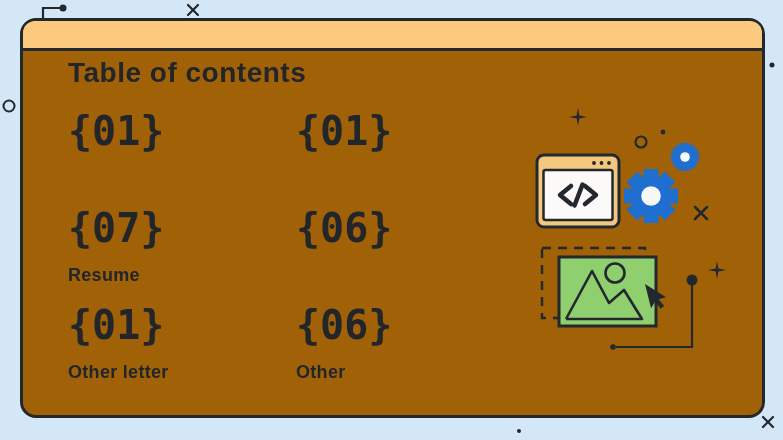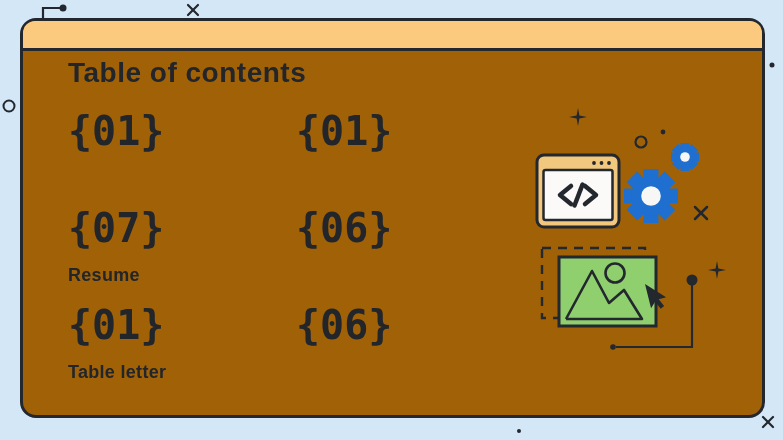"Table letter" div.toc-label { text: Table -> Other }
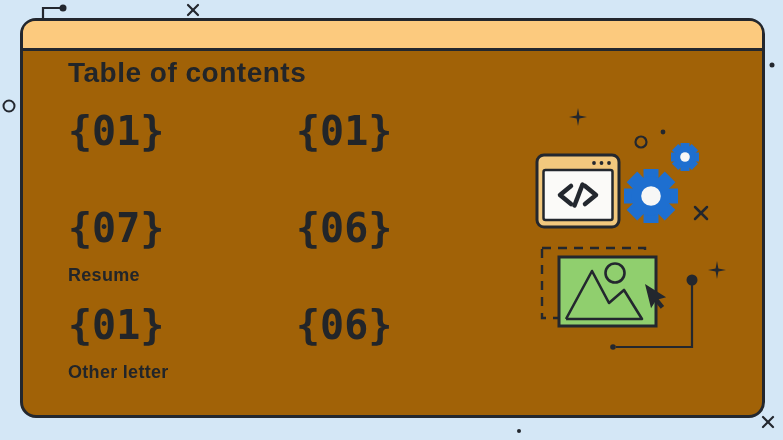"Other" div.toc-label { html: none -> <div>Other</div> }
